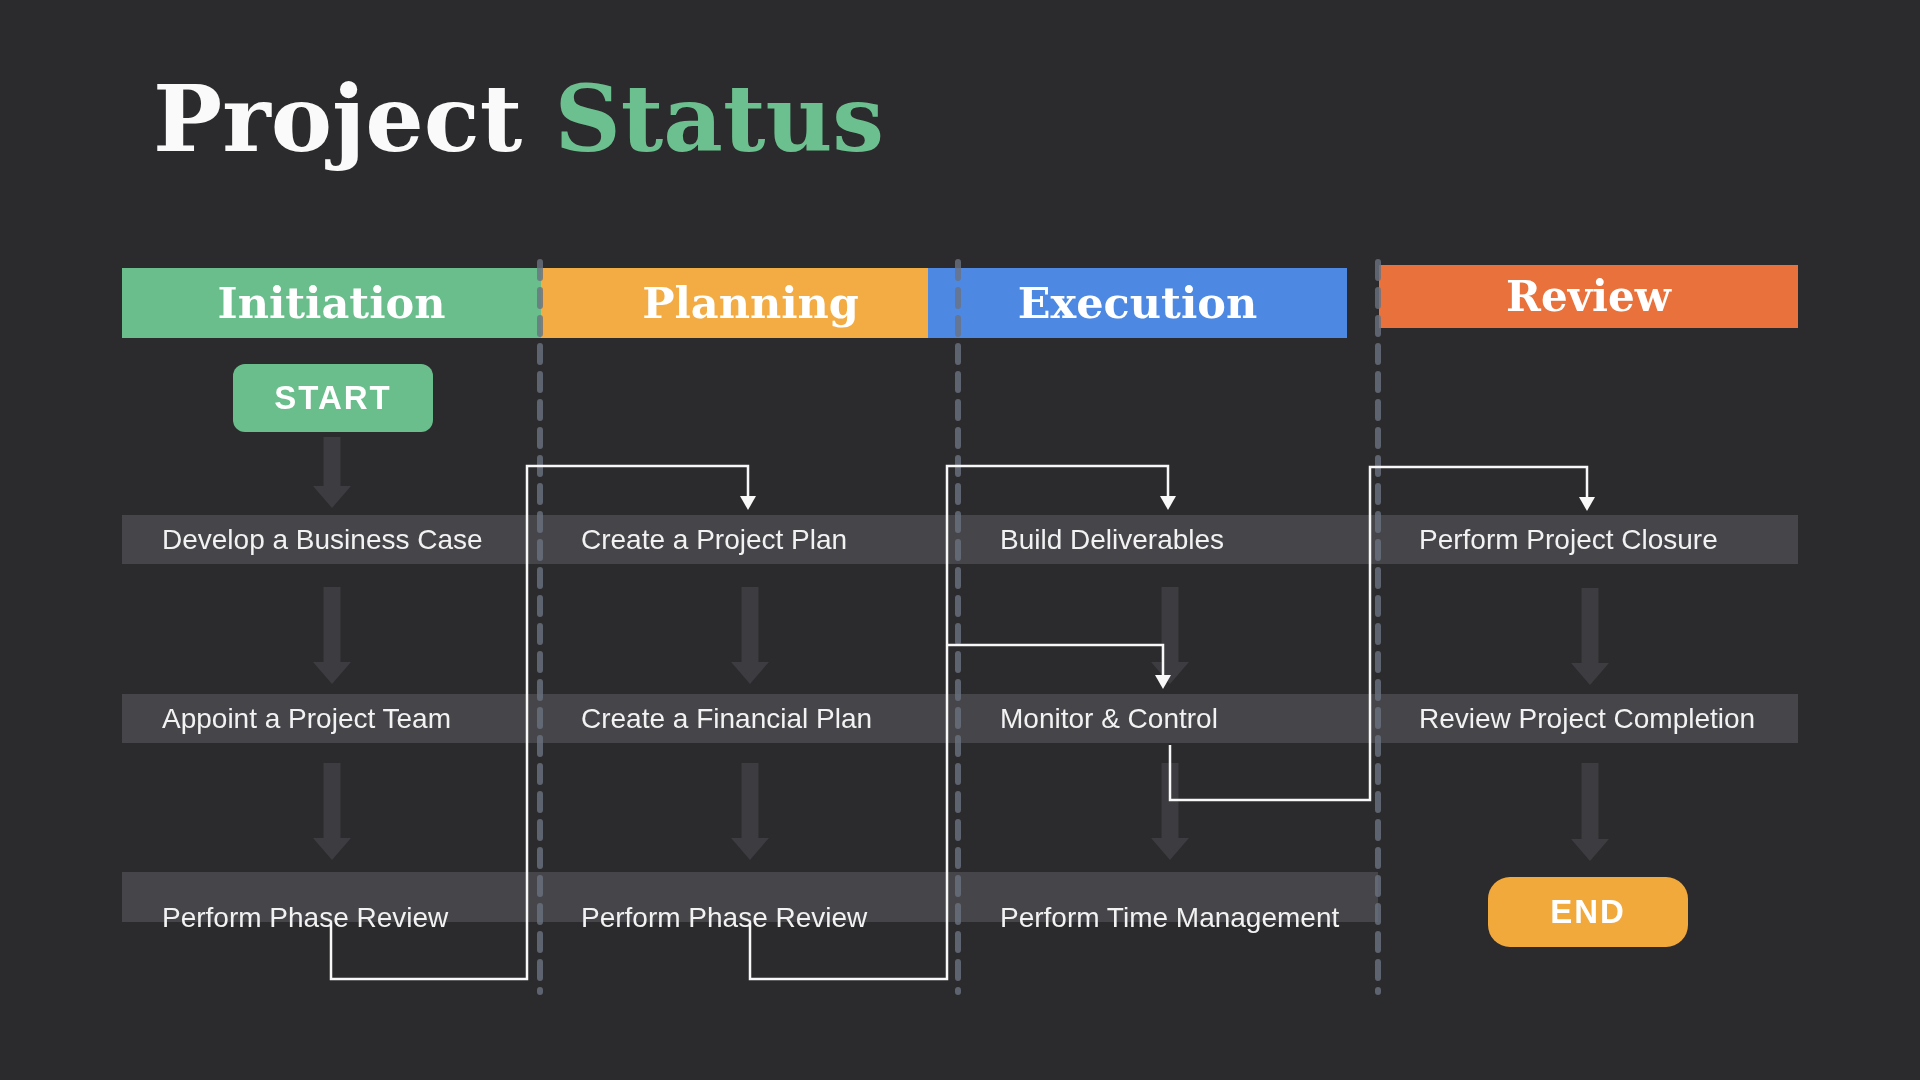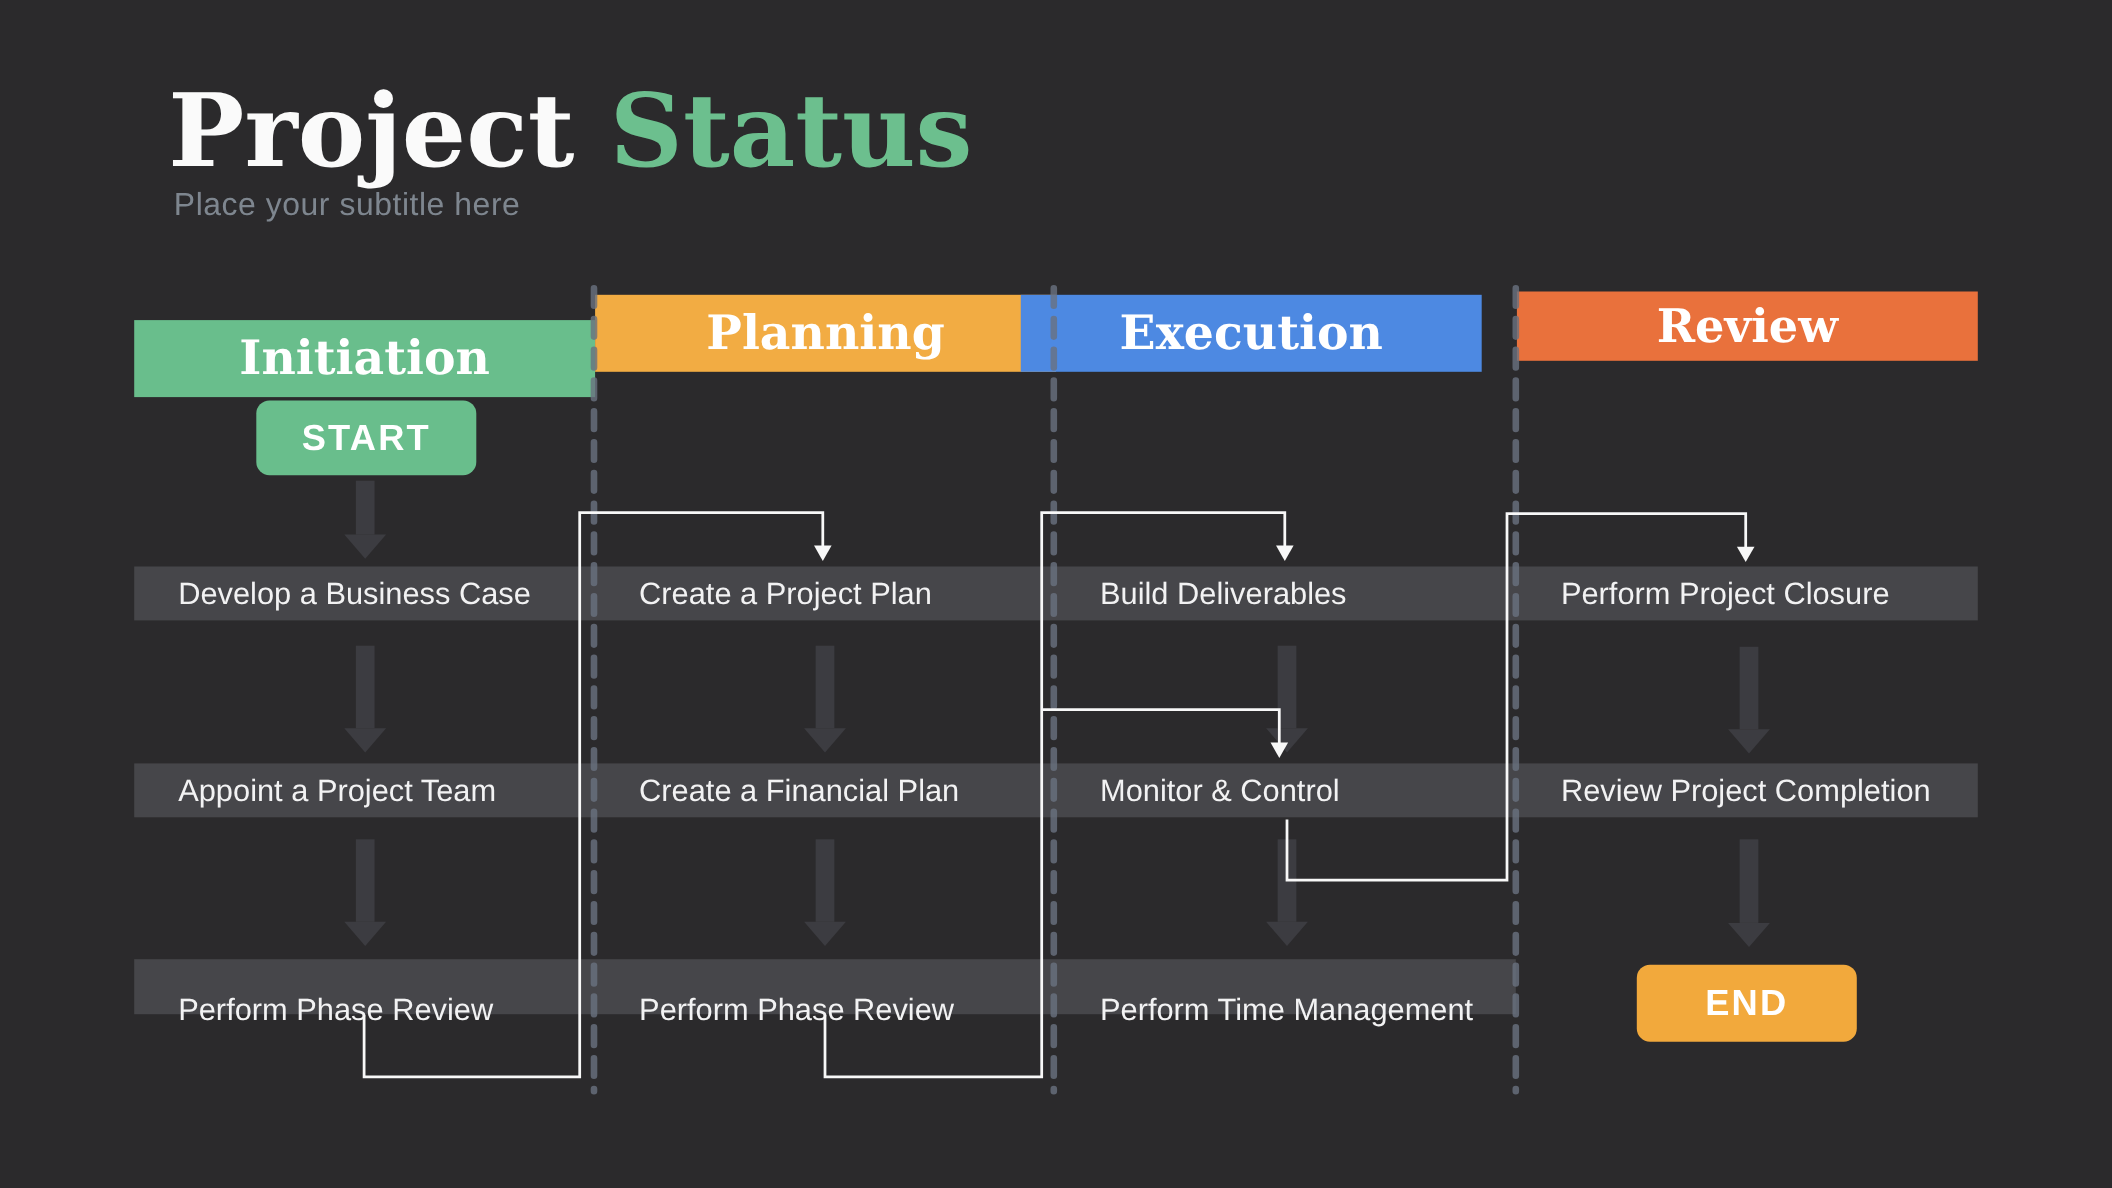"Place your subtitle here" div.subtitle { html: <div>Place your subtitle here</div> -> none }
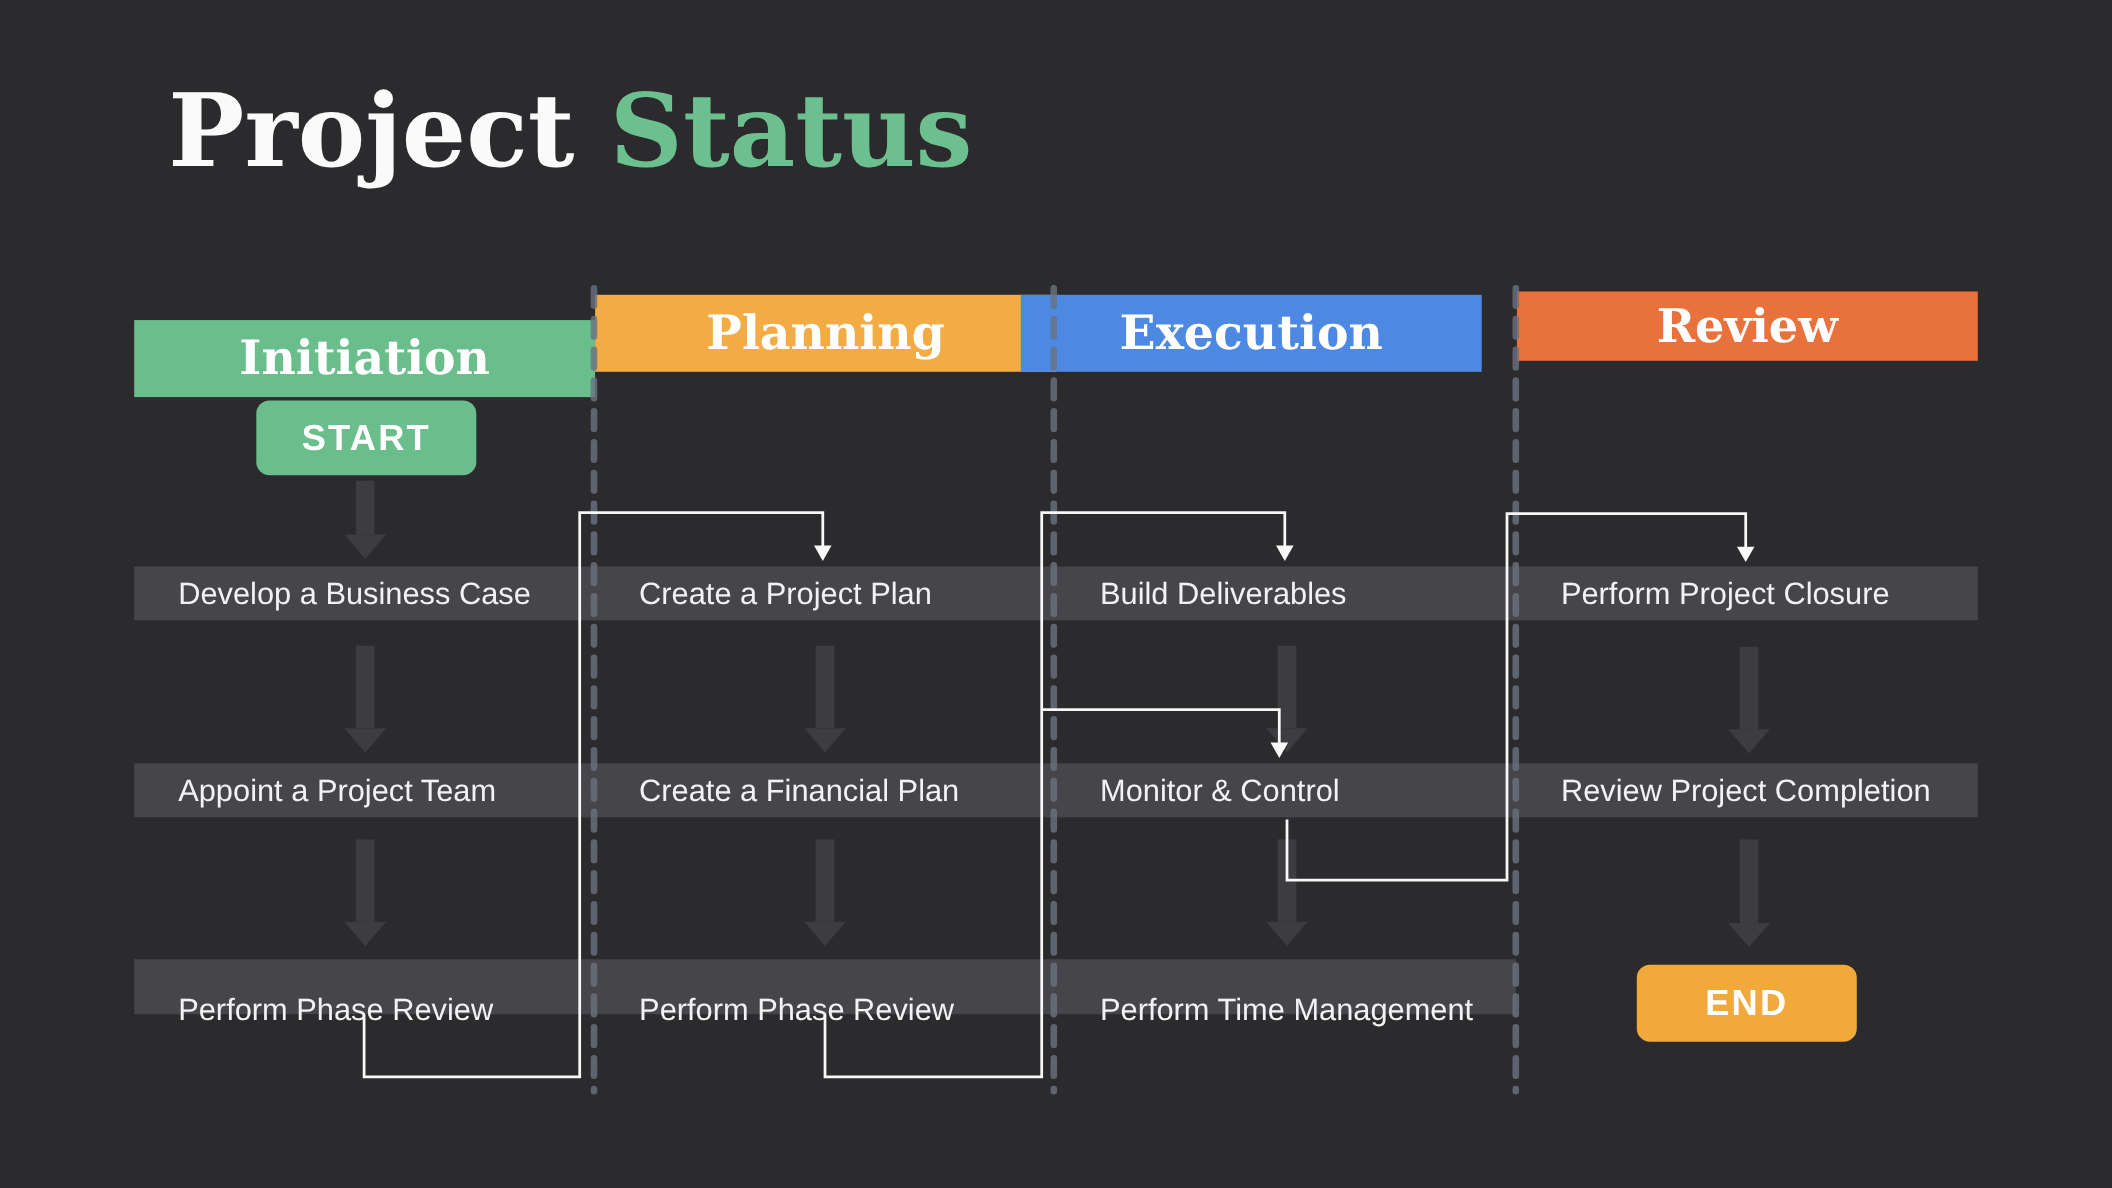"Initiation" .p1 { margin-top: 23px -> none }
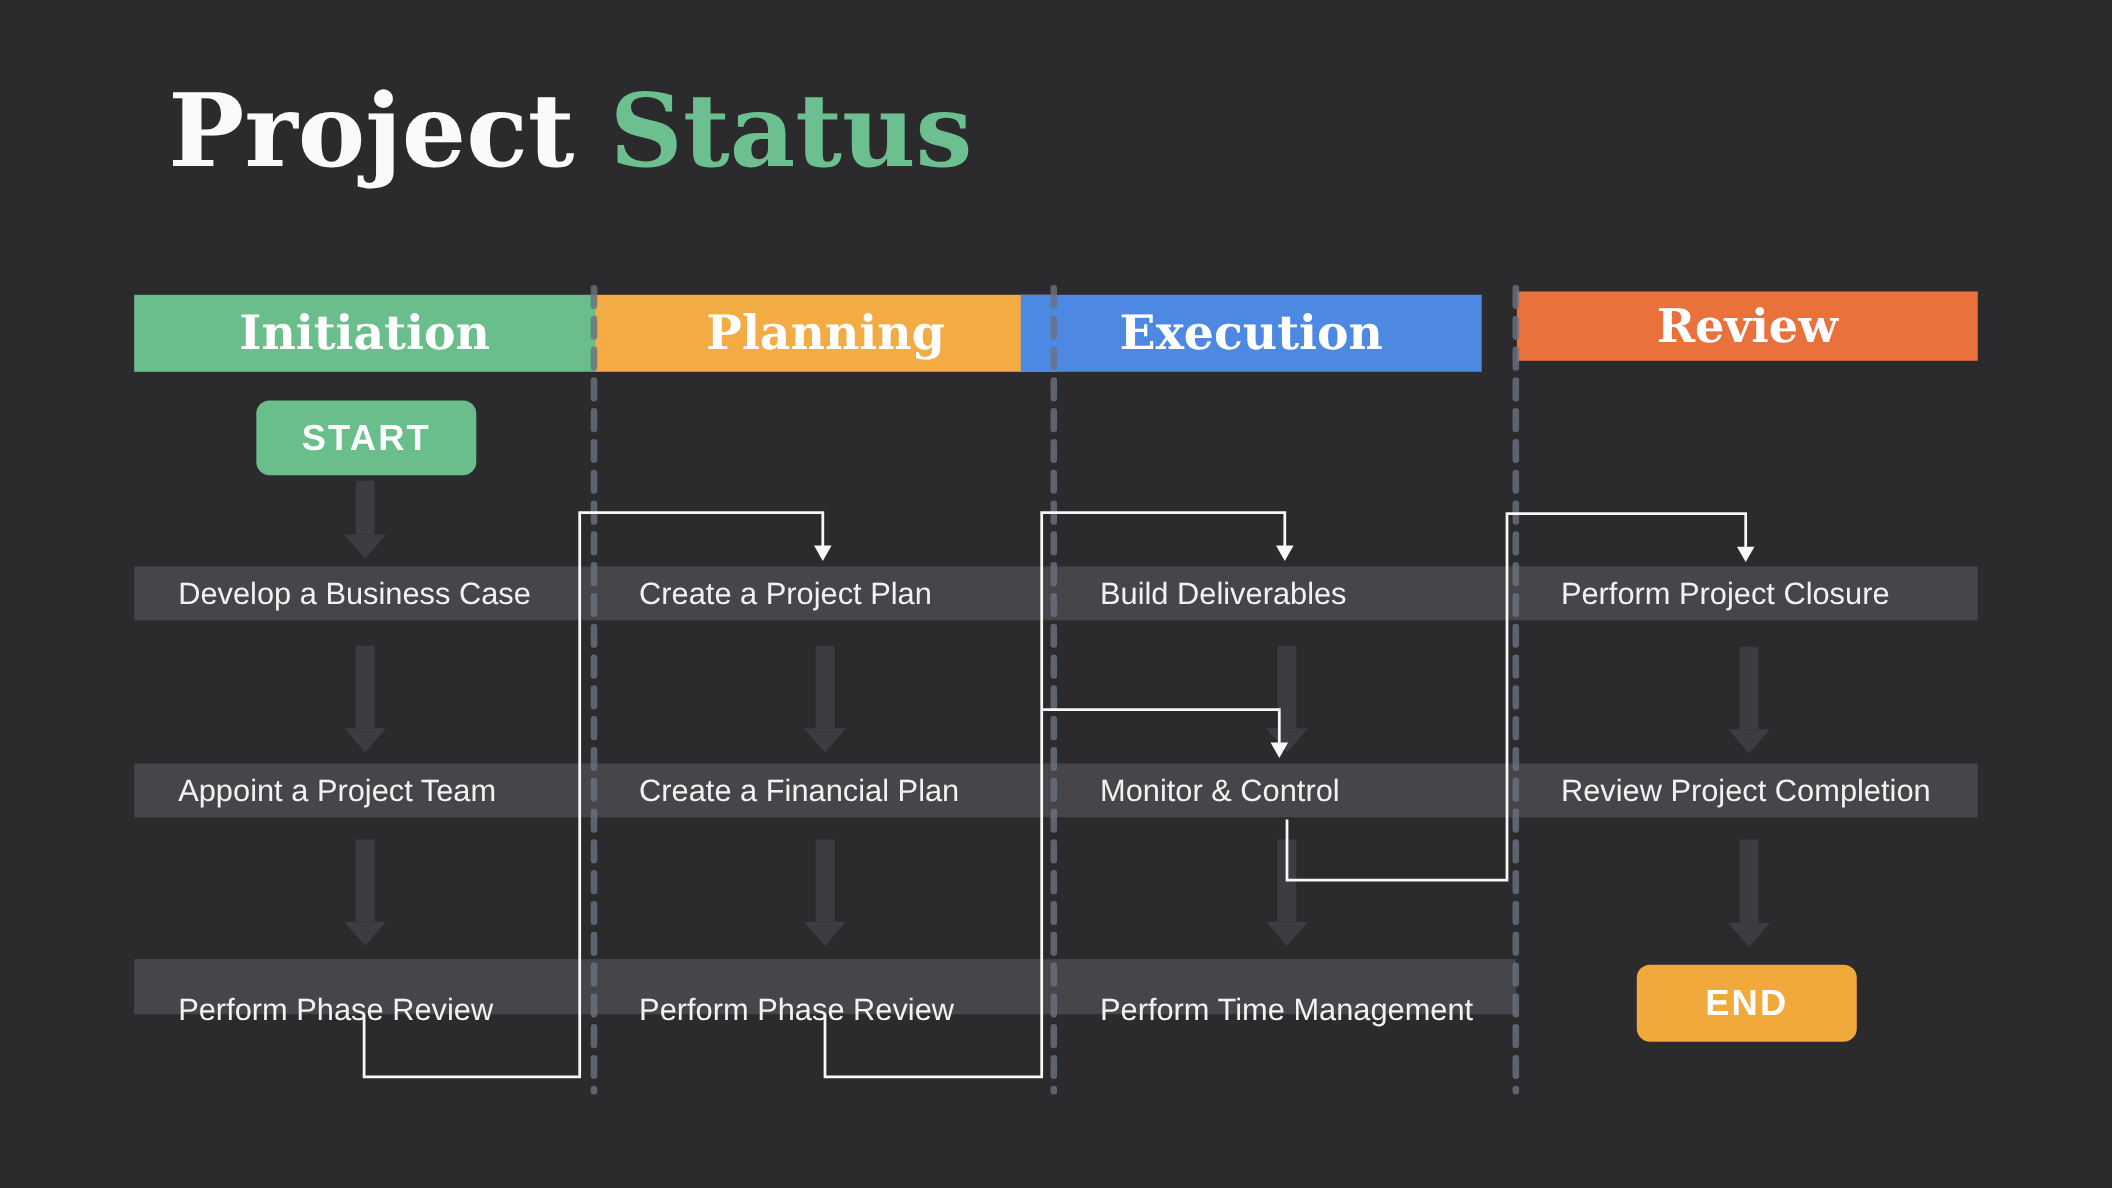"END" .end { border-radius: none -> 22px }
